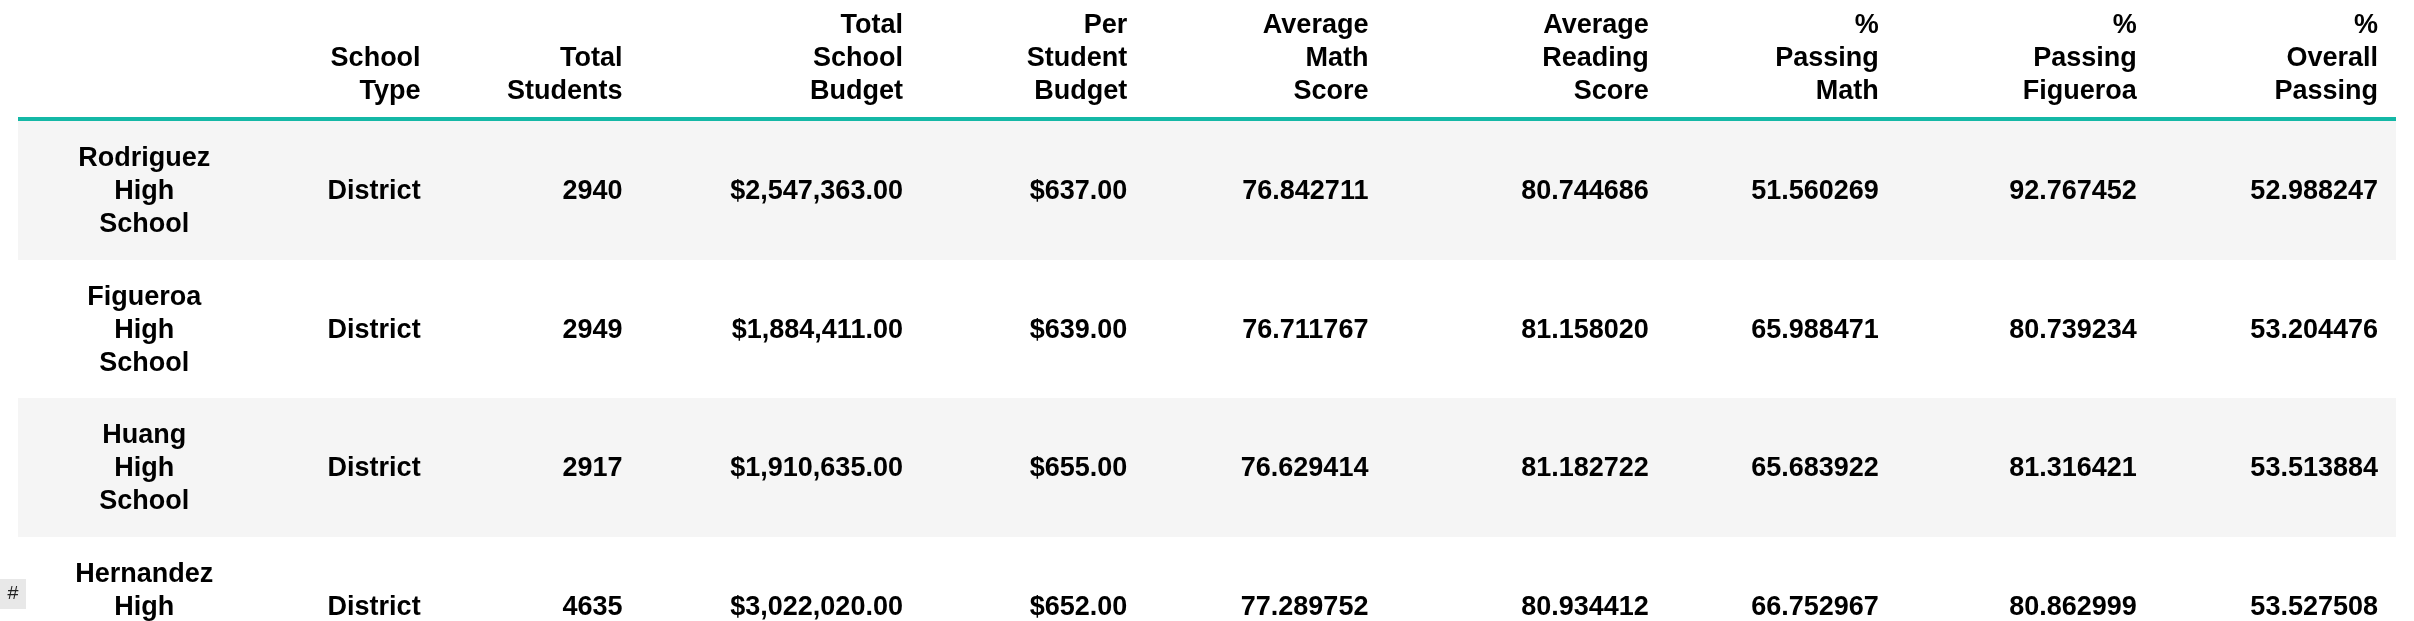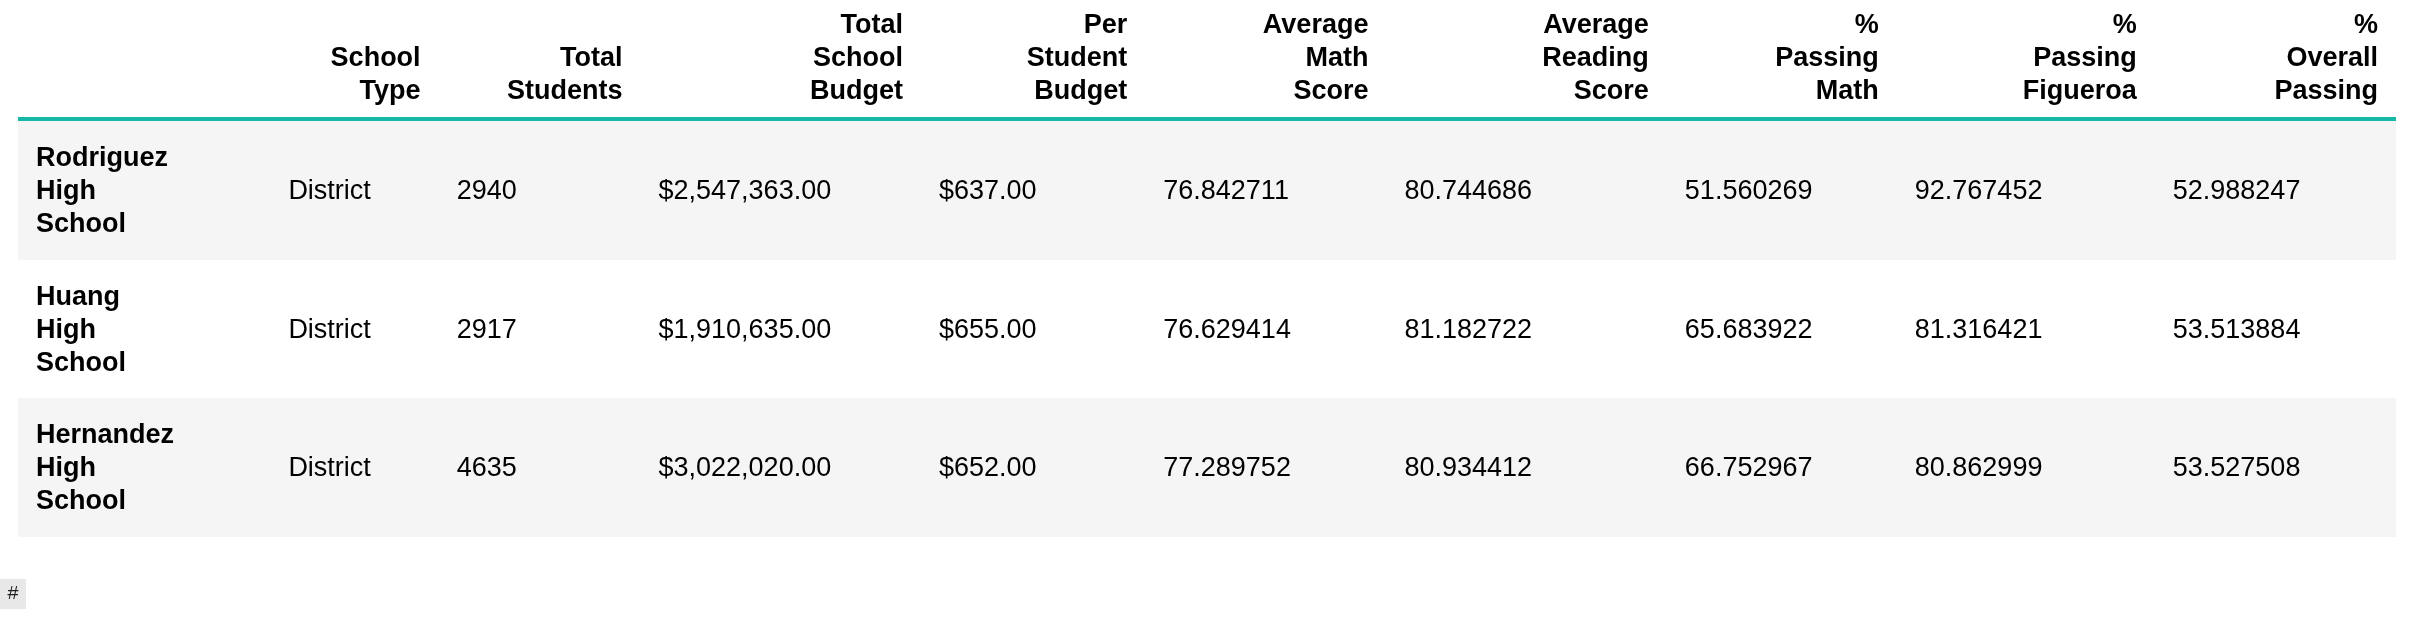"Rodriguez High School" table.datatable tbody td.rowhead { text-align: left -> center }
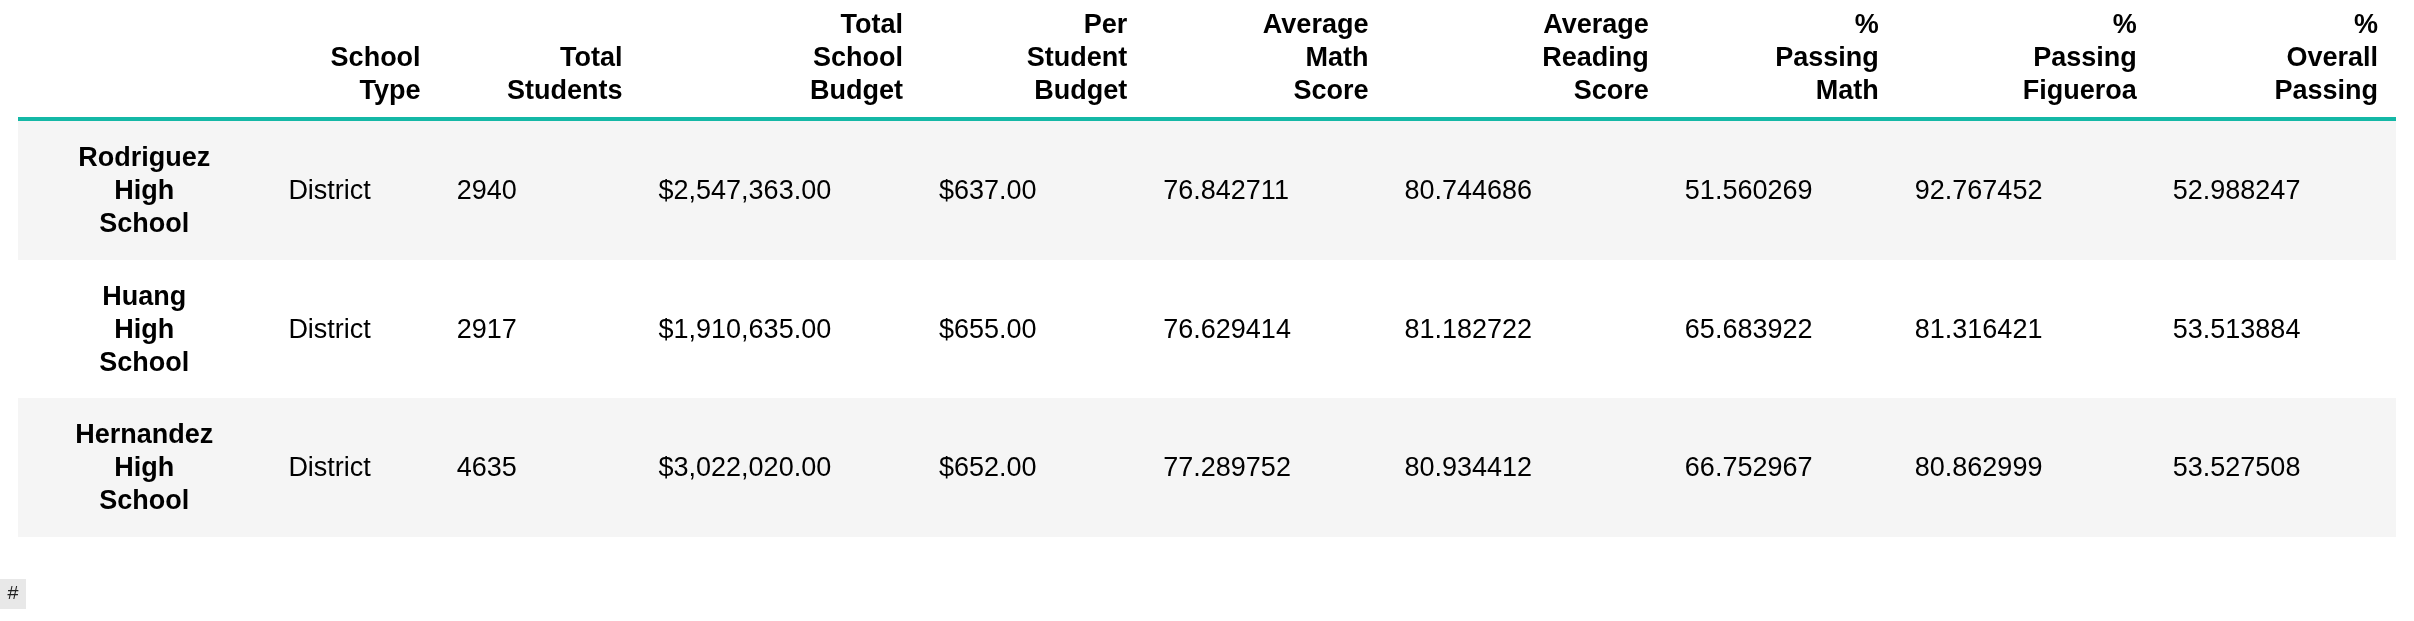"District" table.datatable tbody td { font-weight: none -> bold; text-align: none -> right }
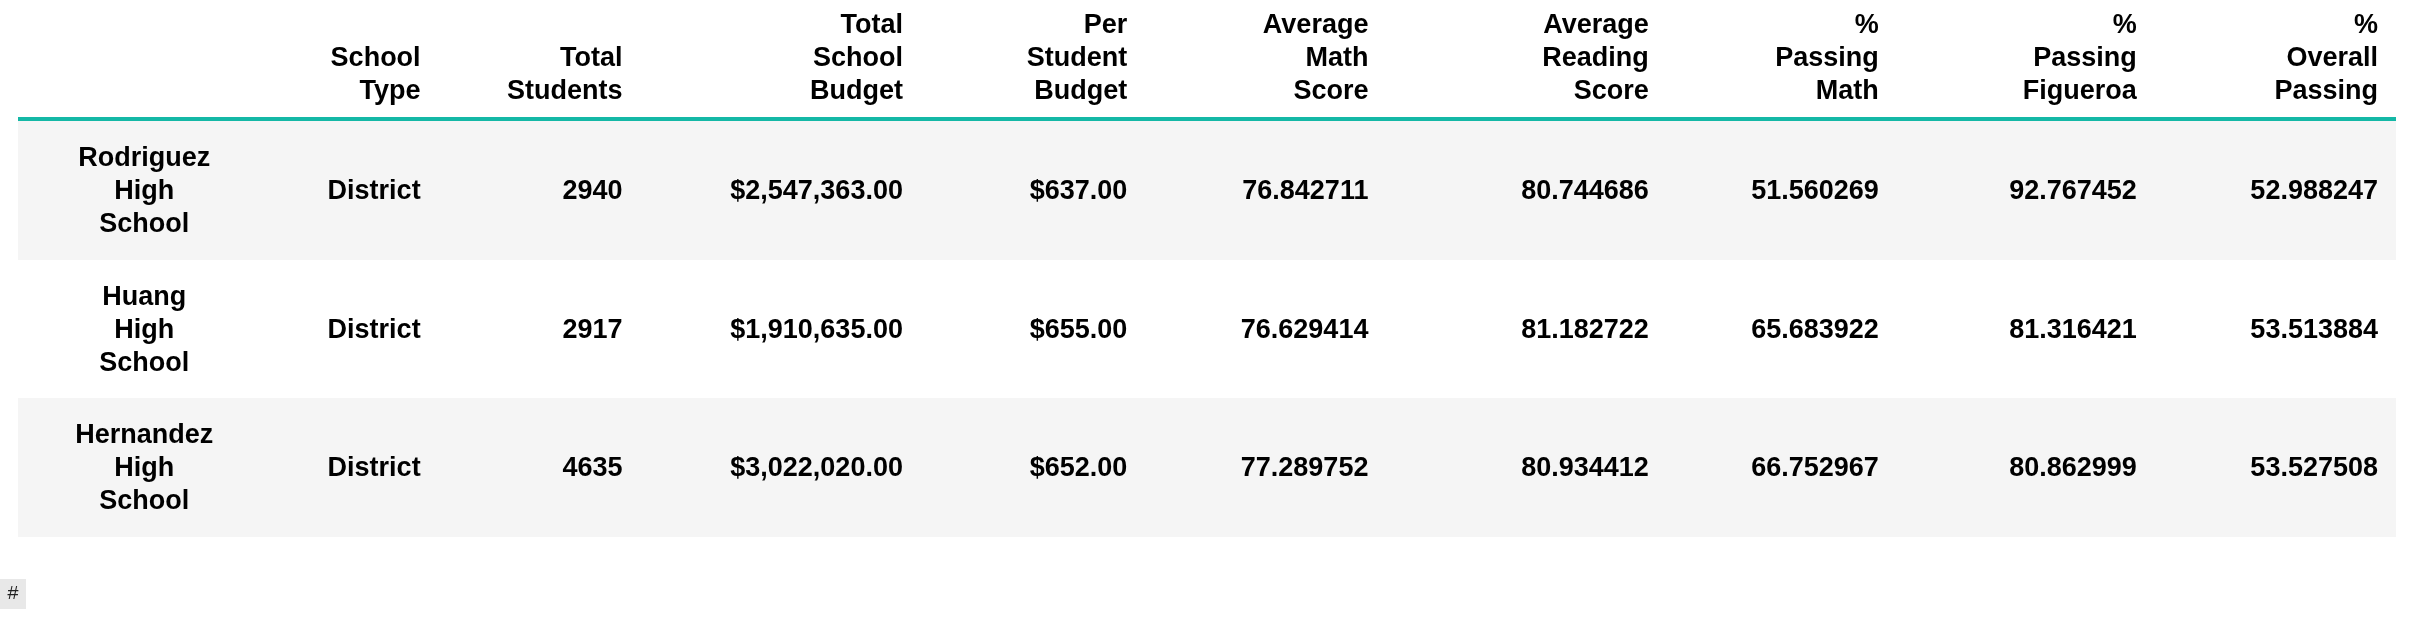"Figueroa High School" tr { html: none -> <tr> <td>Figueroa High School</td> <td>District</td> <td>2949</td> <td>$1,884,411.00</td> <td>$639.00</td> <td>76.711767</td> <td>81.158020</td> <td>65.988471</td> <td>80.739234</td> <td>53.204476</td> </tr> }
